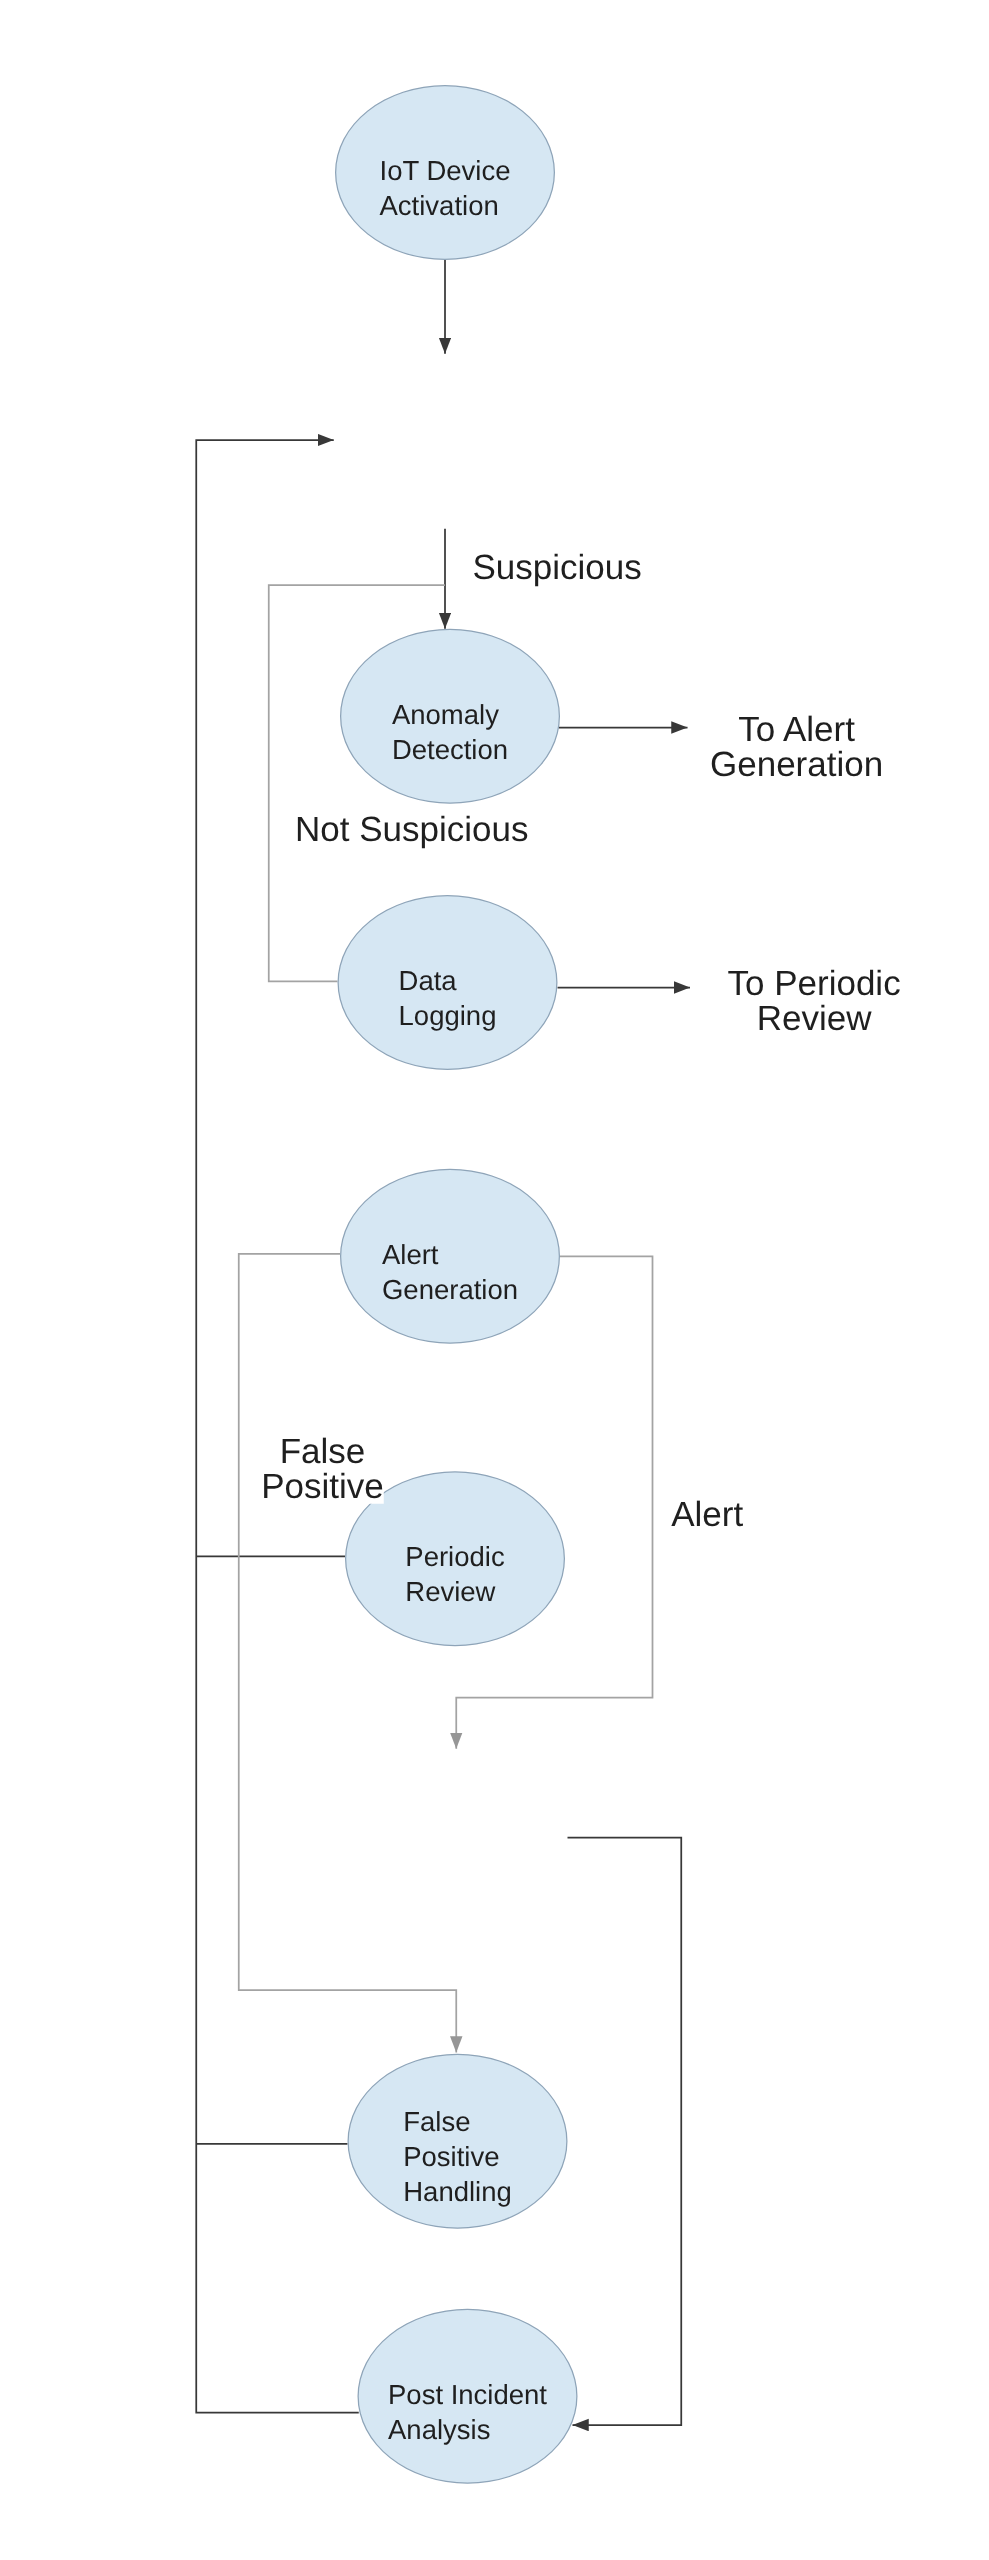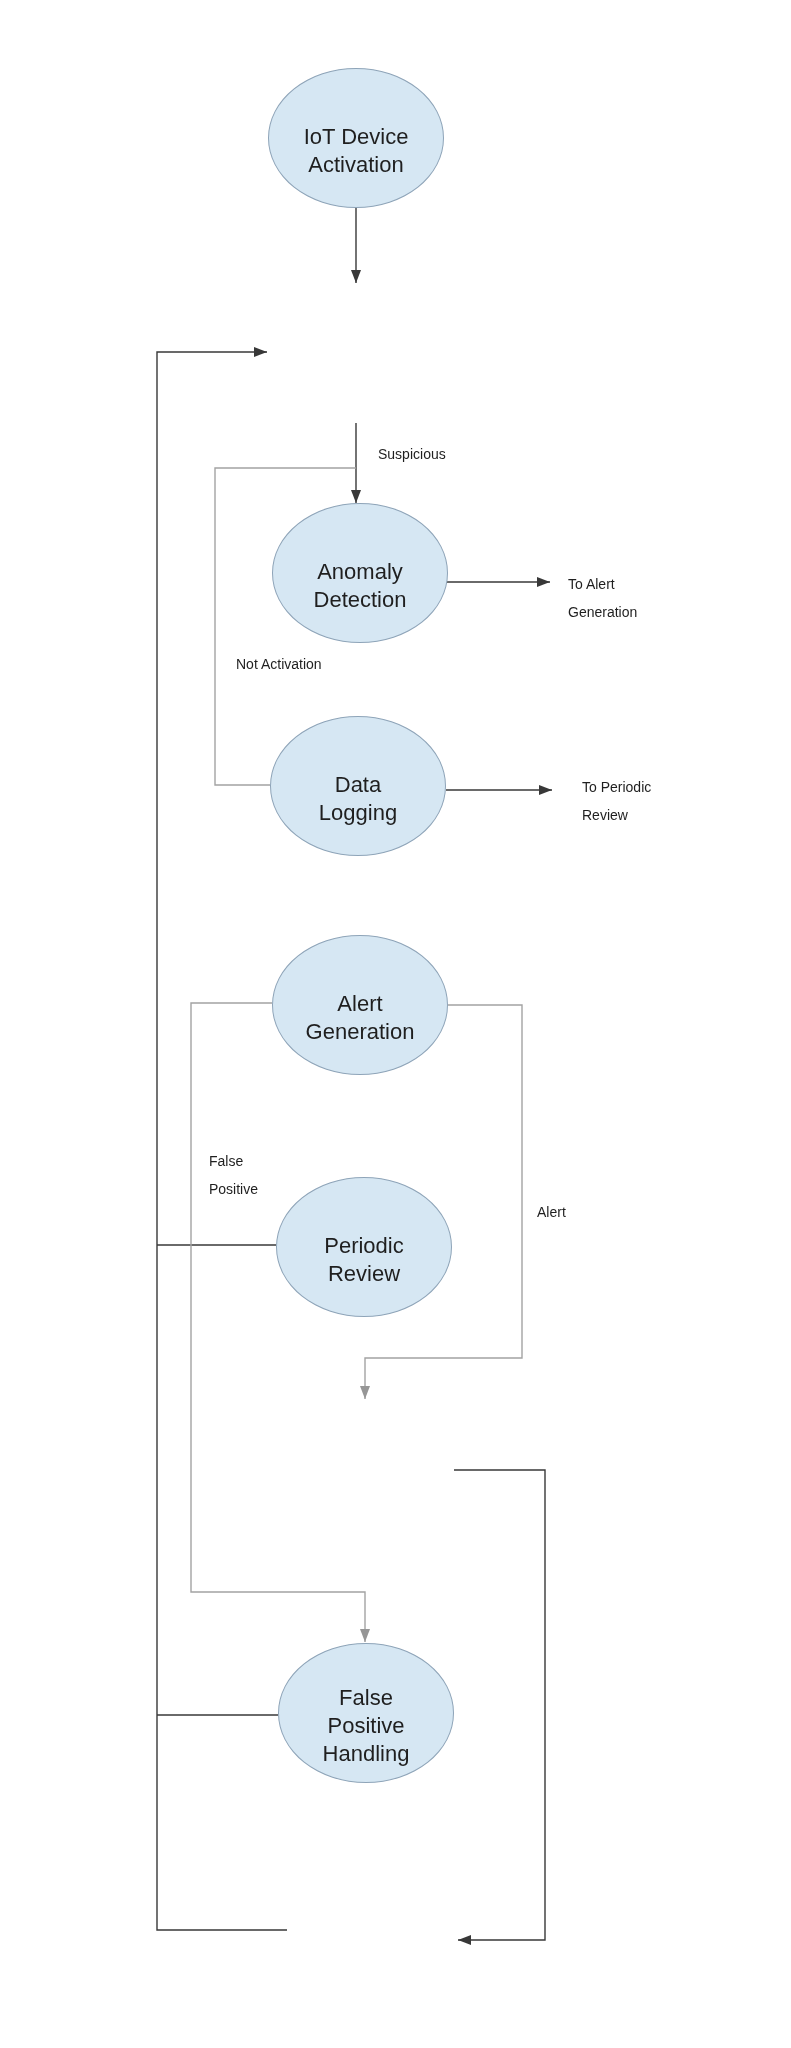"IoT Device" .node-label { text-align: center -> left }
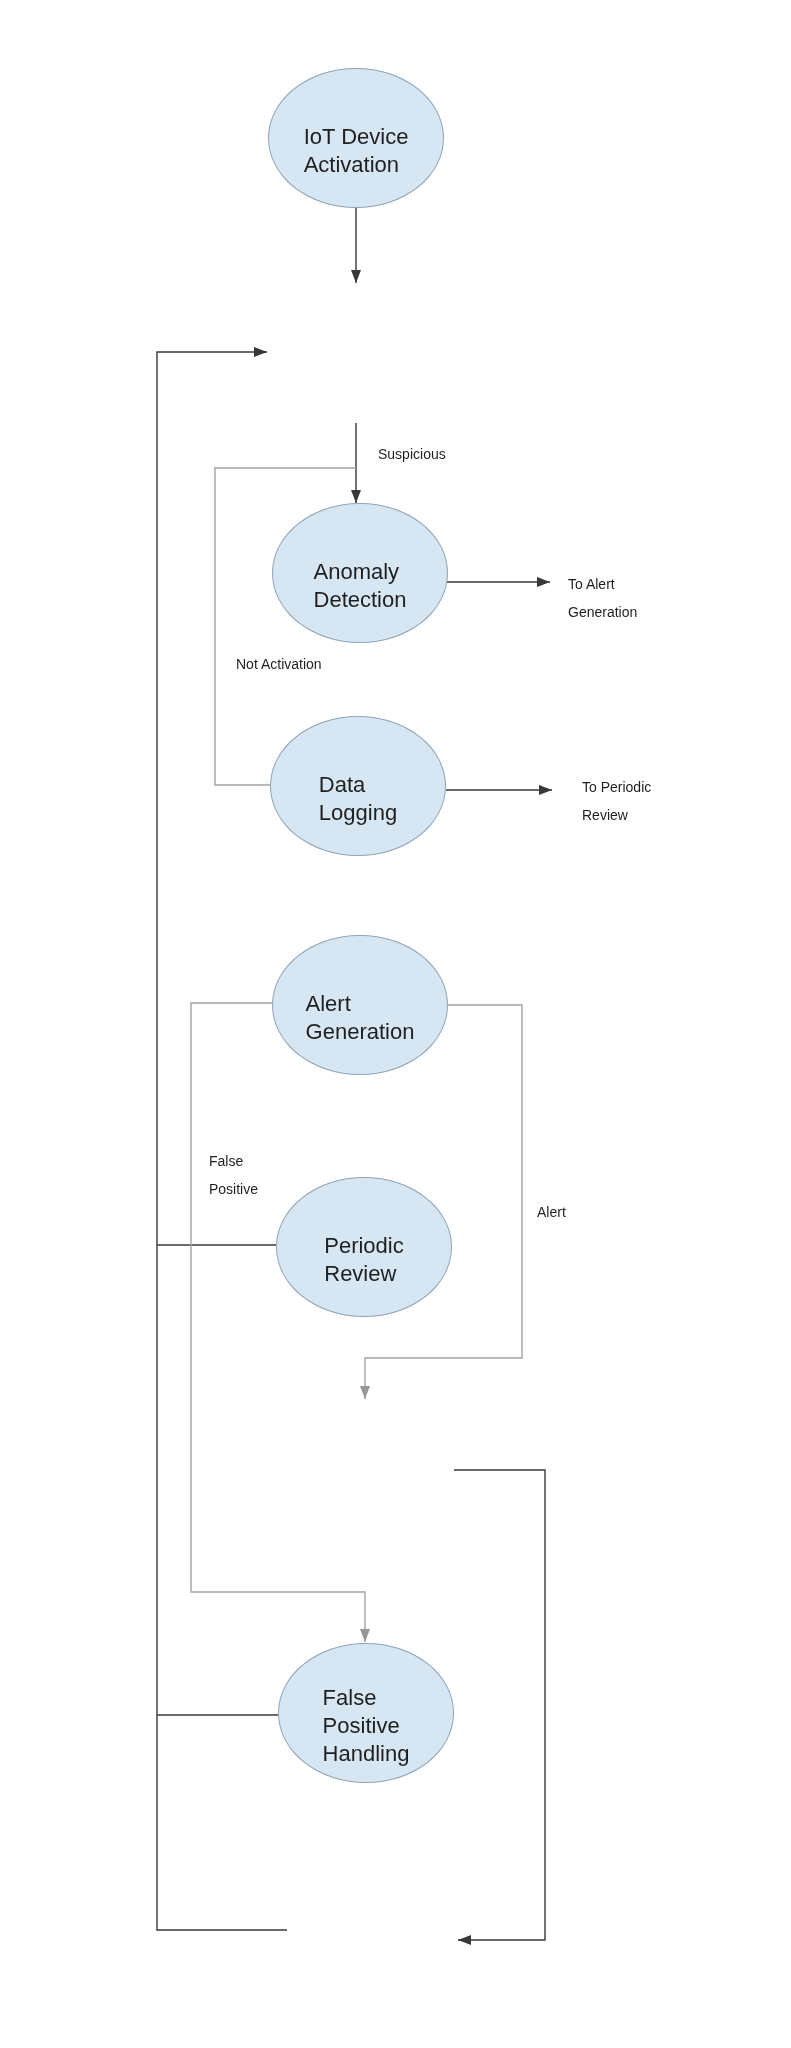"Suspicious" .edge-label { font-size: 14px -> 28px; text-align: none -> center }
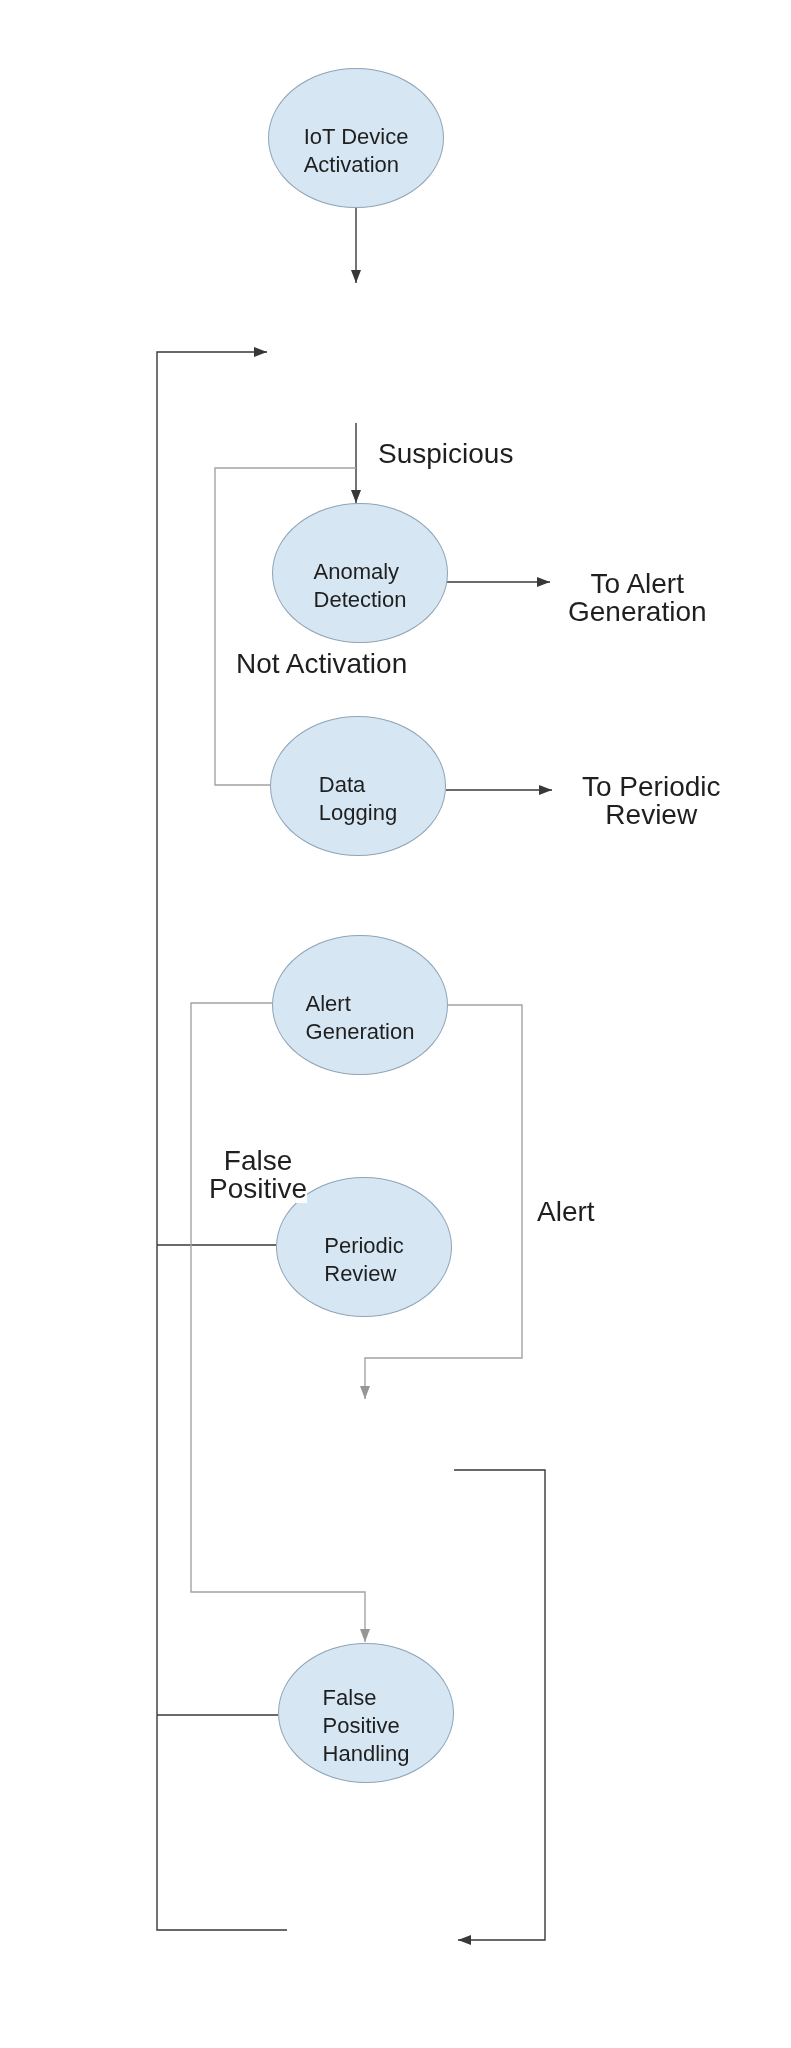"Not Activation" div.edge-label { text: Activation -> Suspicious }
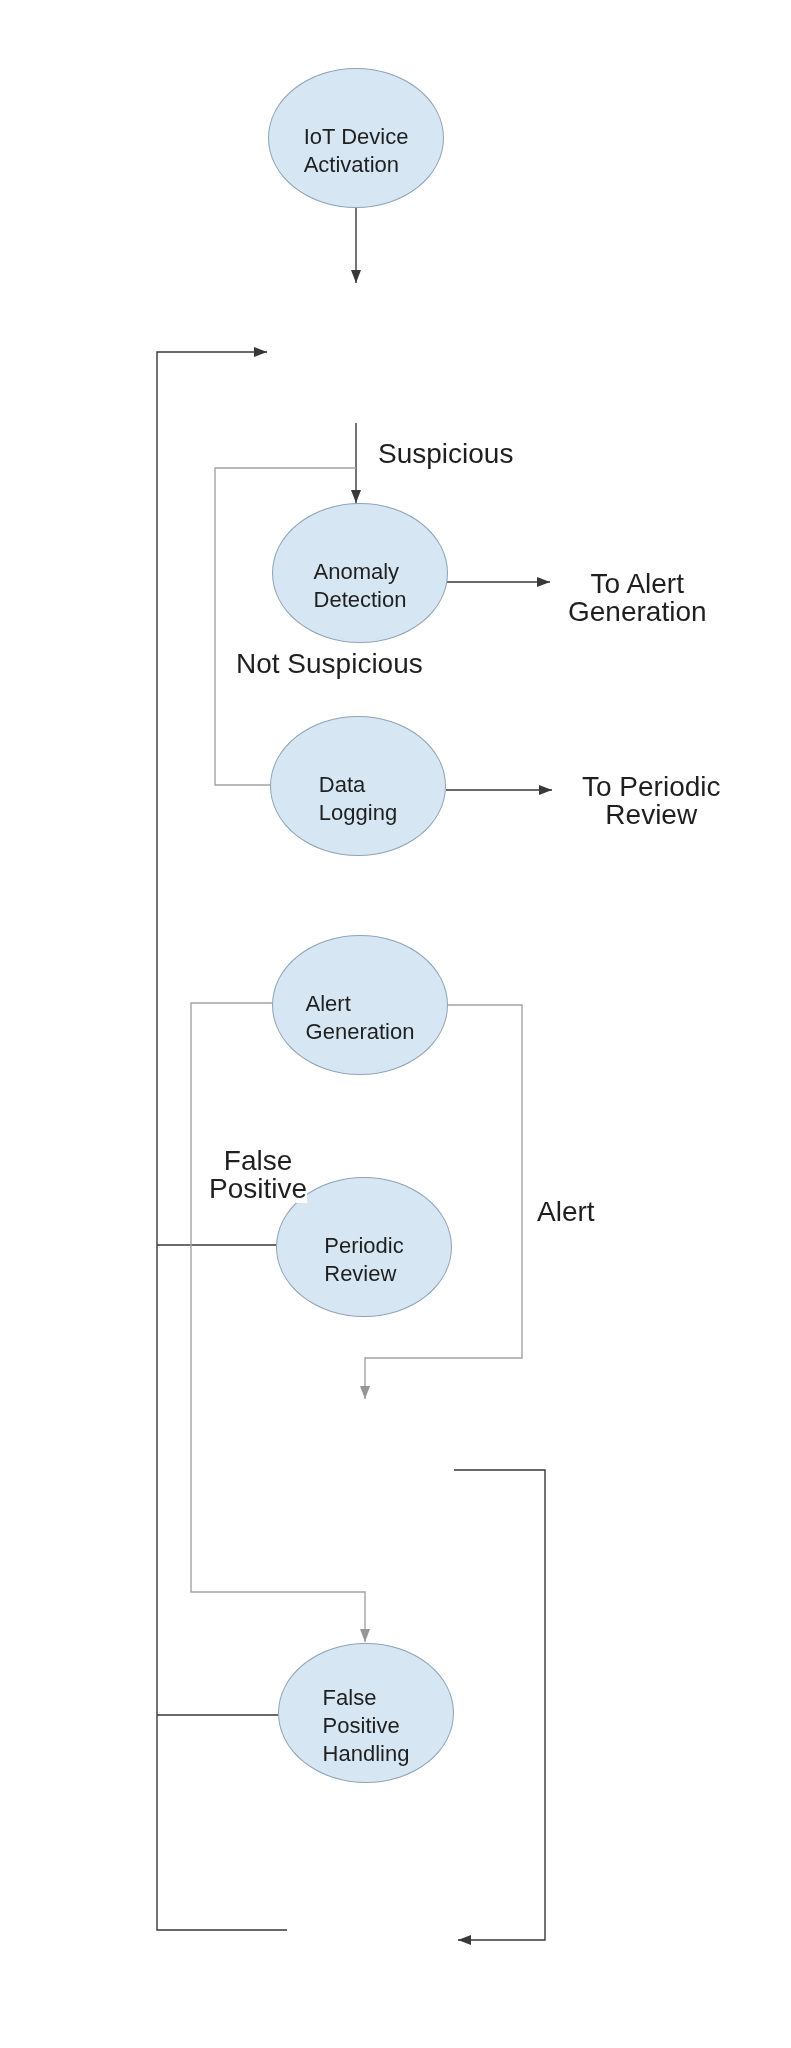"Post Incident" div.node { html: none -> <div> <span>Post Incident Analysis</span> </div> }
